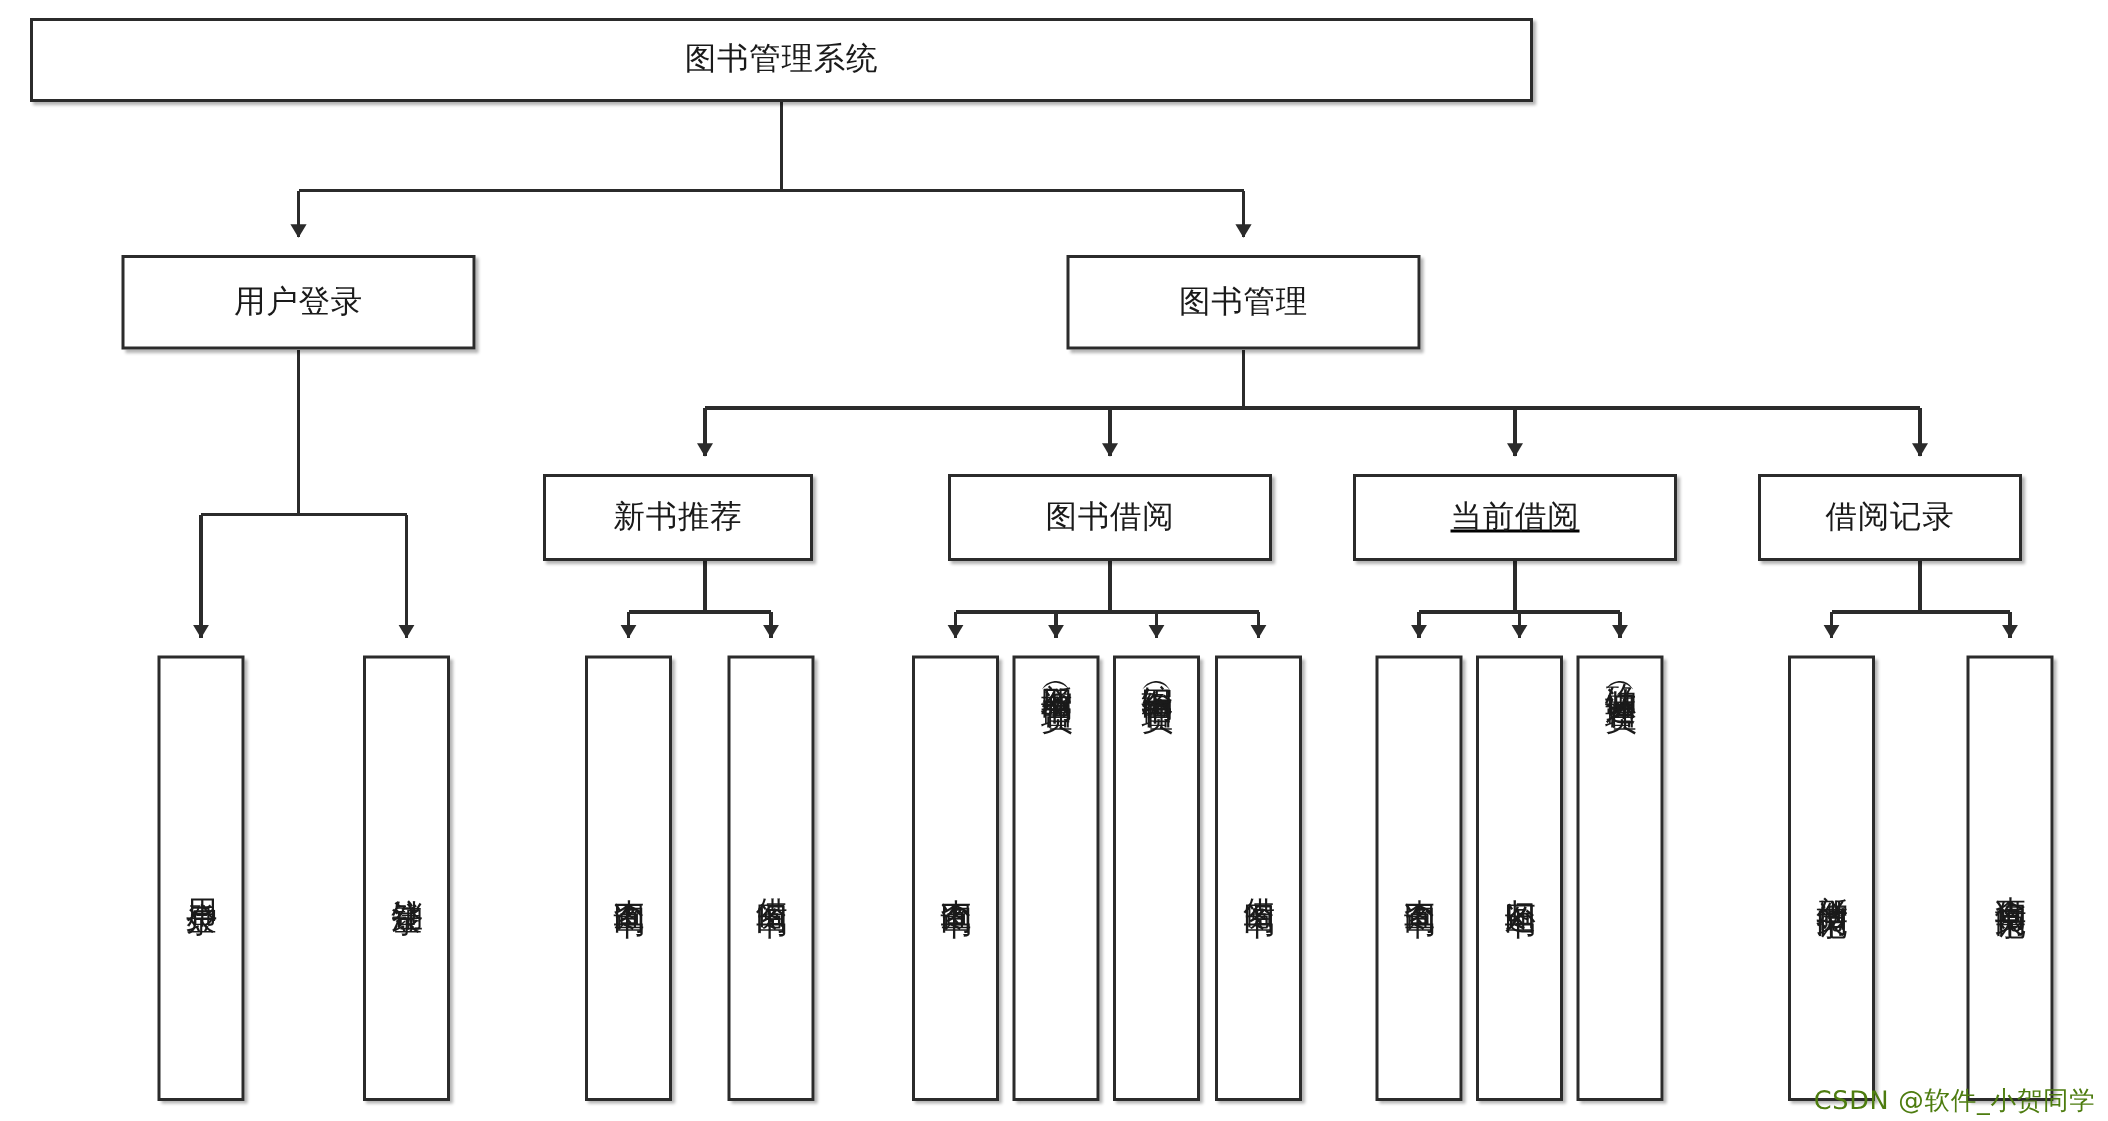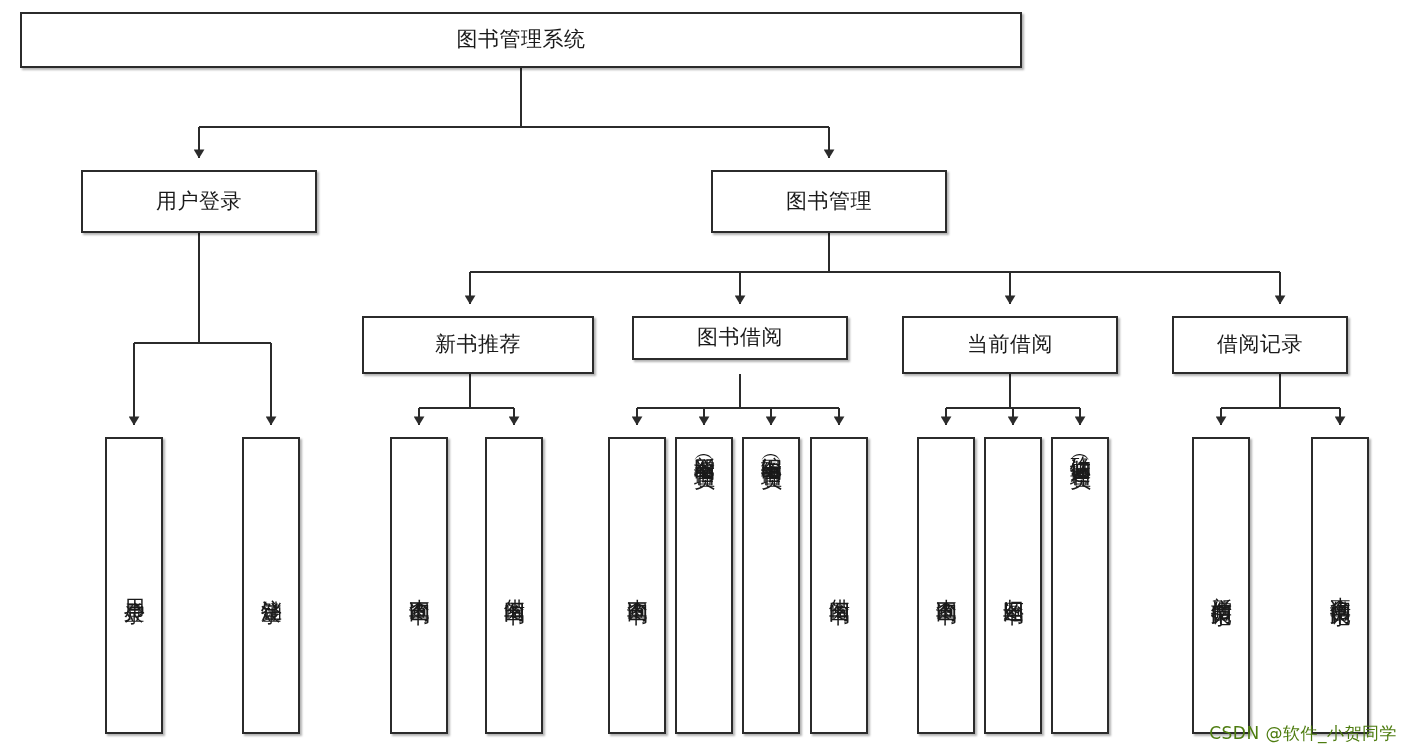"新书推荐" div.node-box { width: 232px -> 180px }
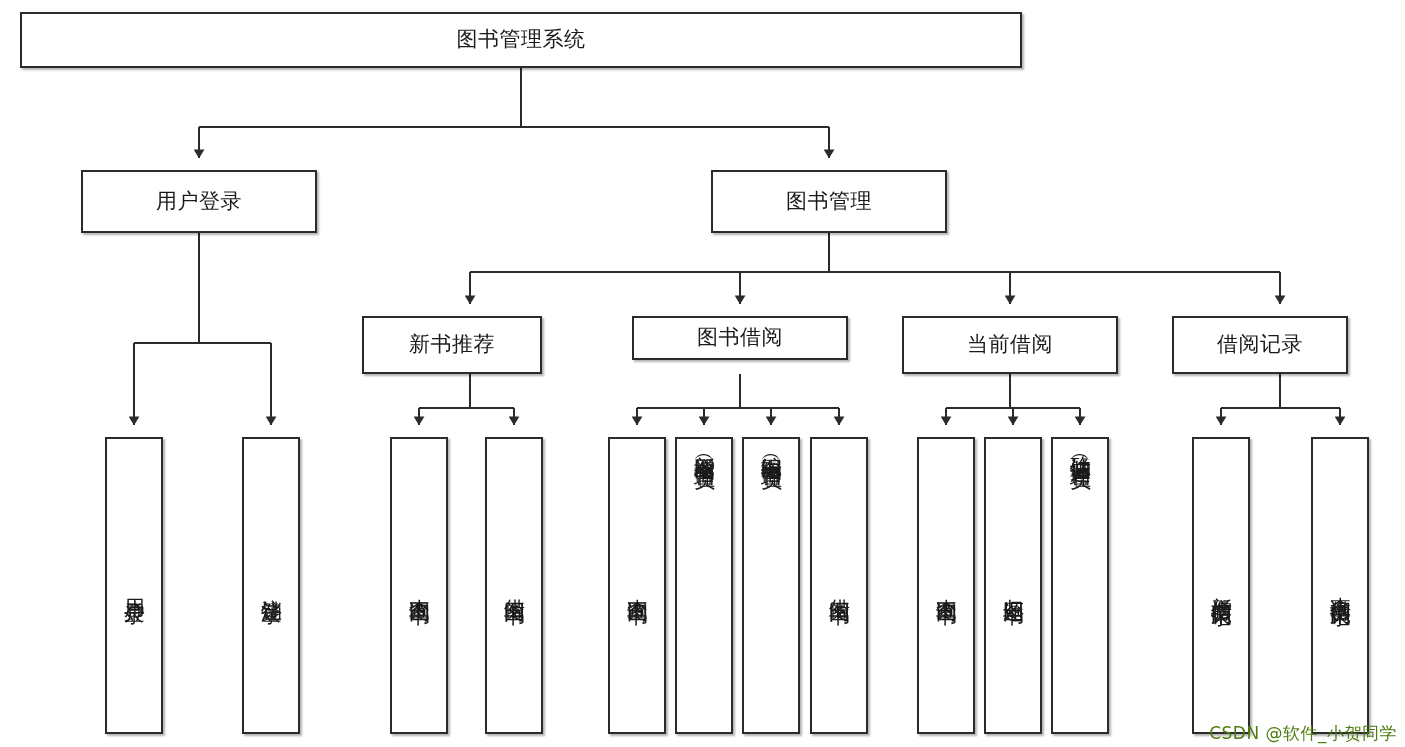"图书借阅" div.node-box { height: 44px -> 58px }
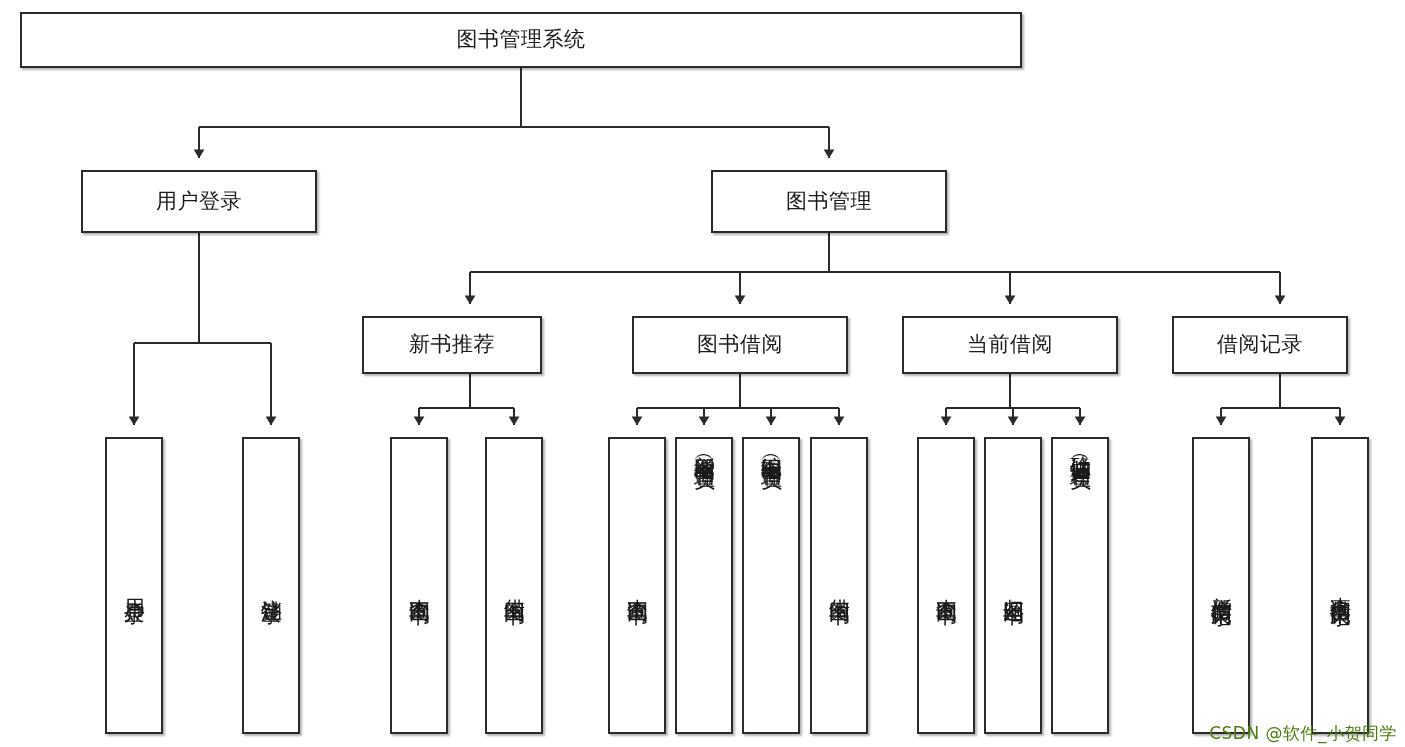"当前借阅" div.node-box { text-decoration: none -> underline }
